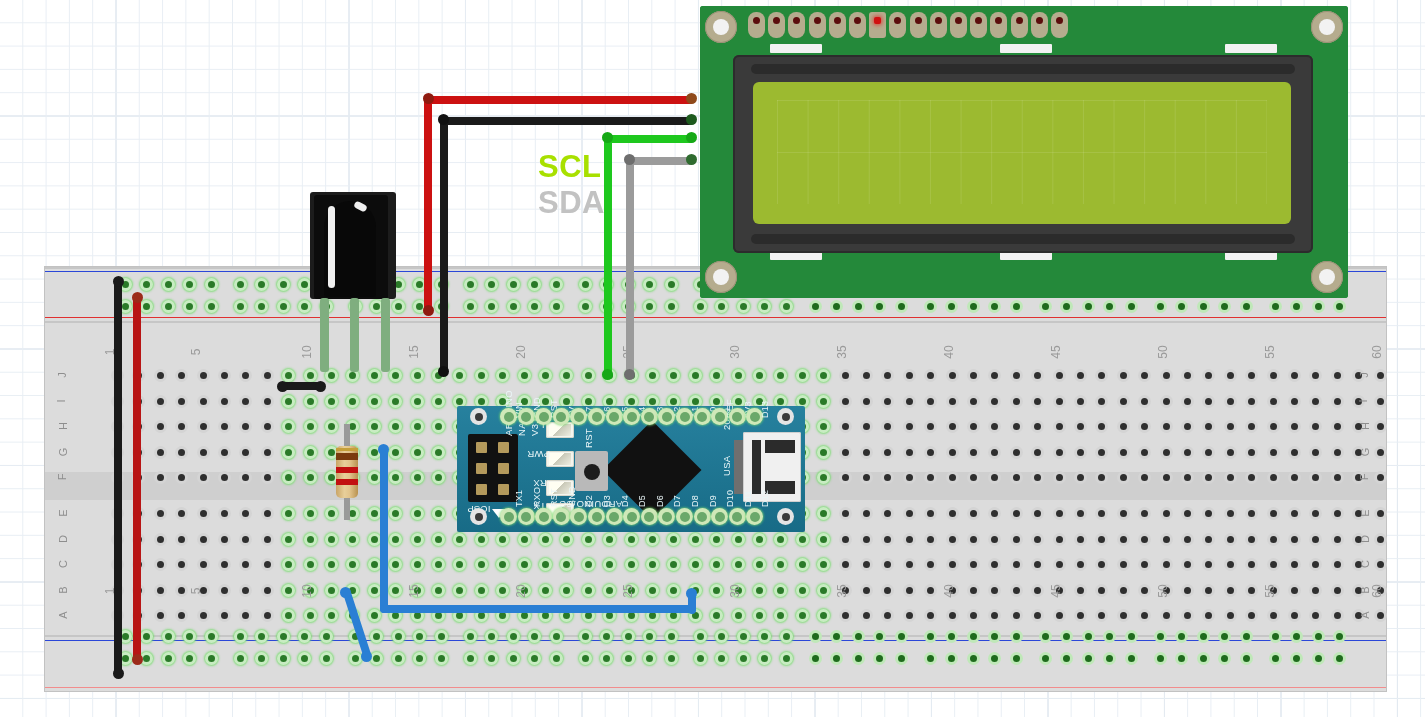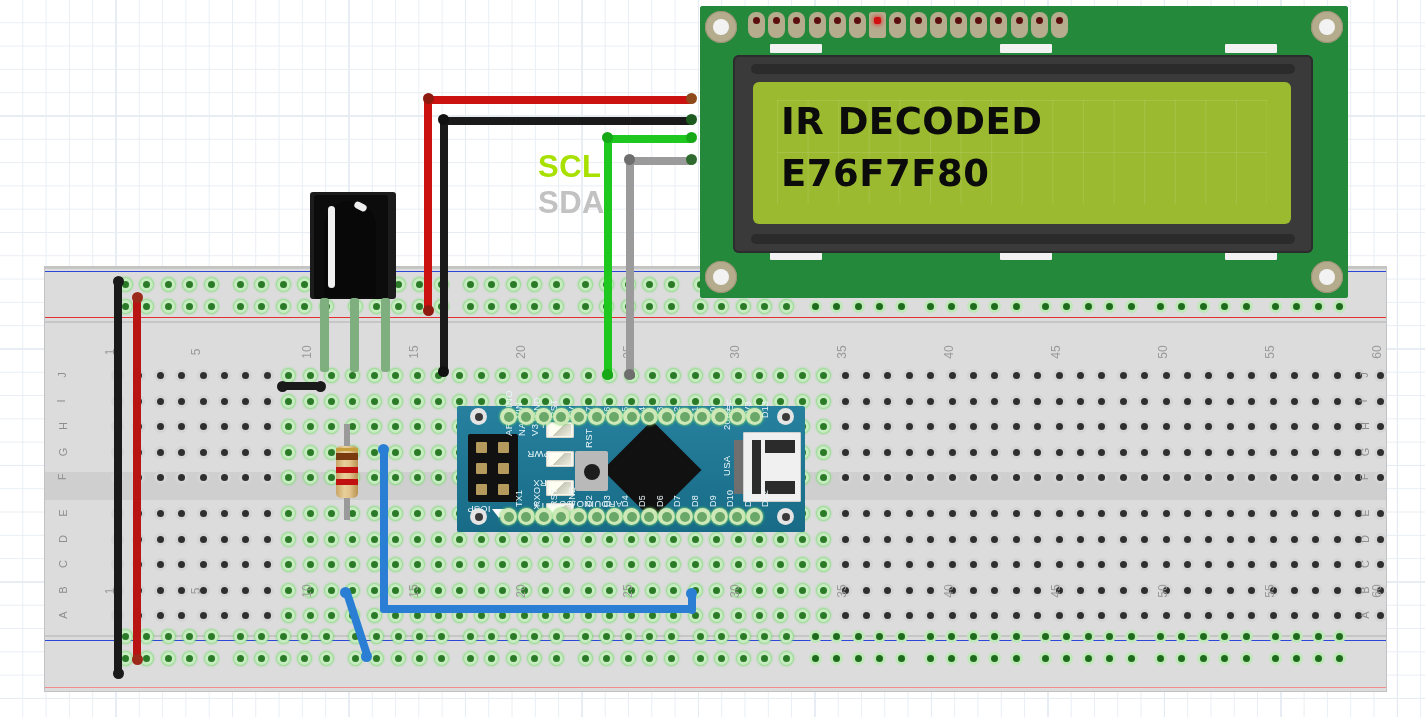"IR DECODED" div.line { html: <div>IR DECODED</div> -> none }
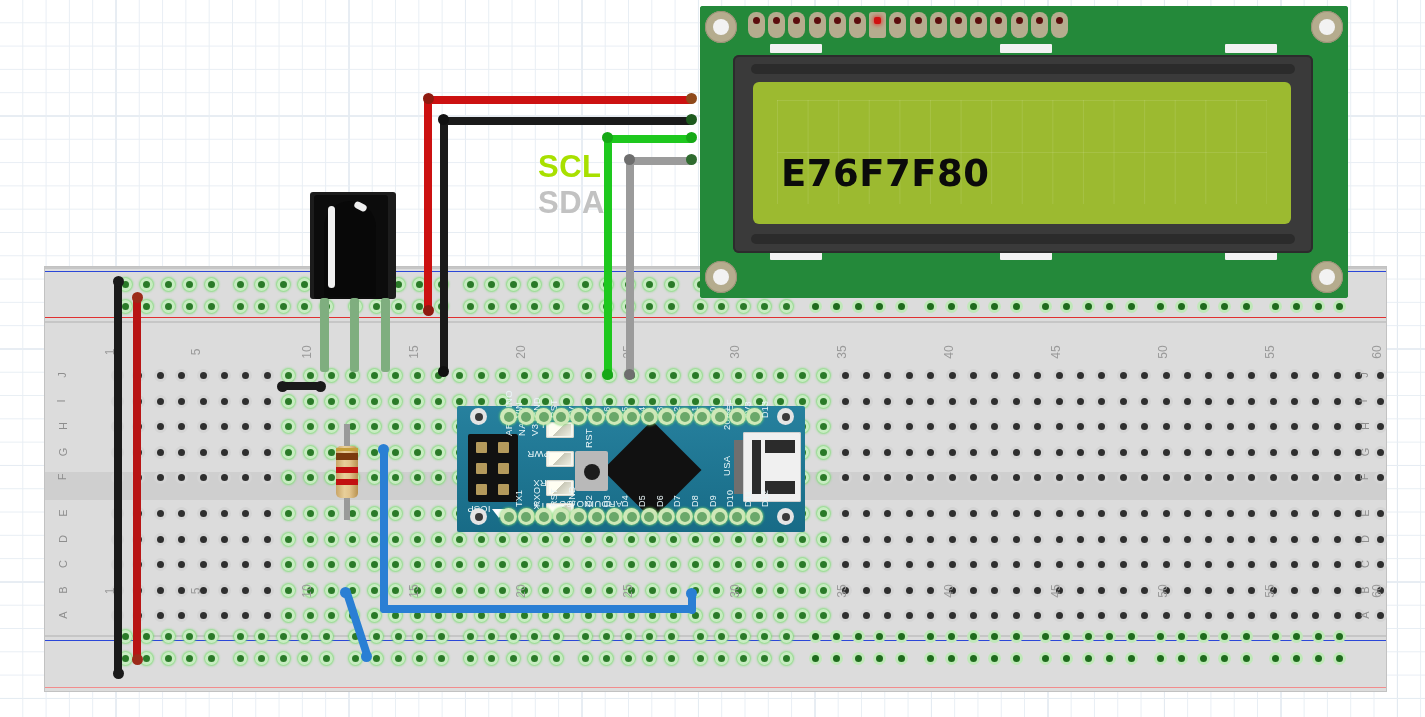"E76F7F80" div.line { html: <div>E76F7F80</div> -> none }
